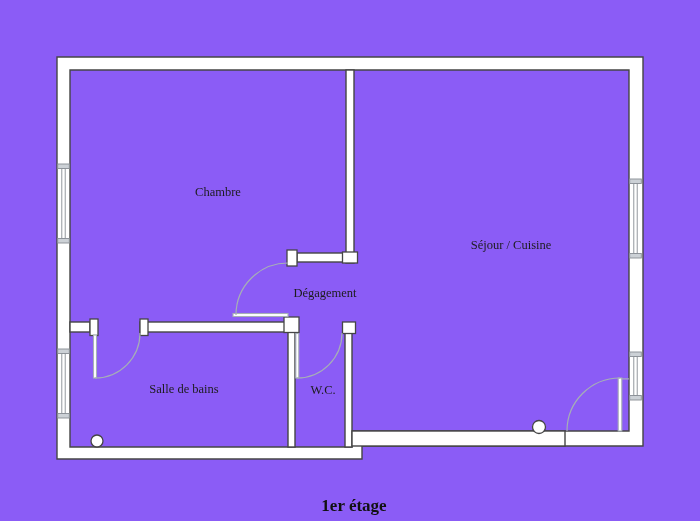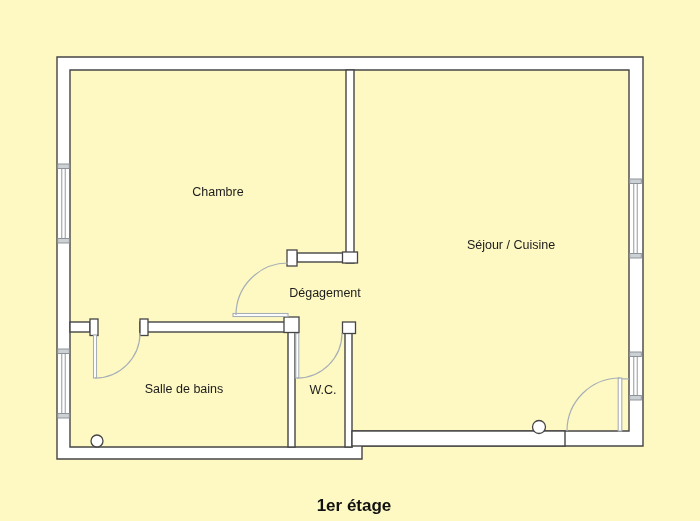"Chambre" .stage { background: #fef9c3 -> #8b5cf6; font-family: Liberation Sans, sans-serif -> Liberation Serif, serif }
